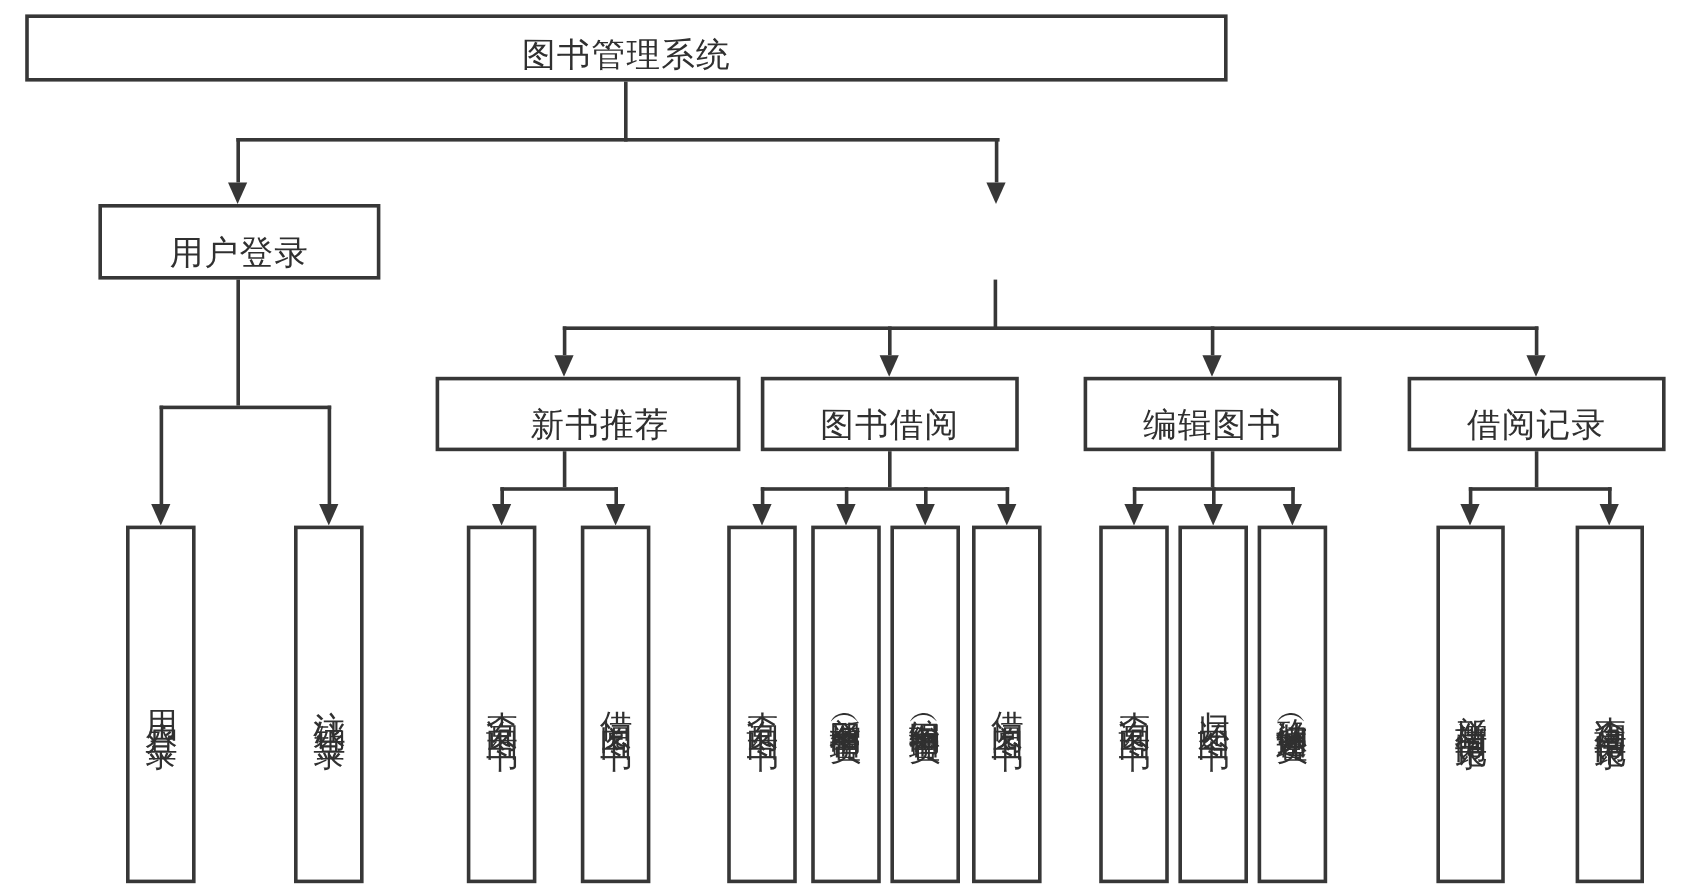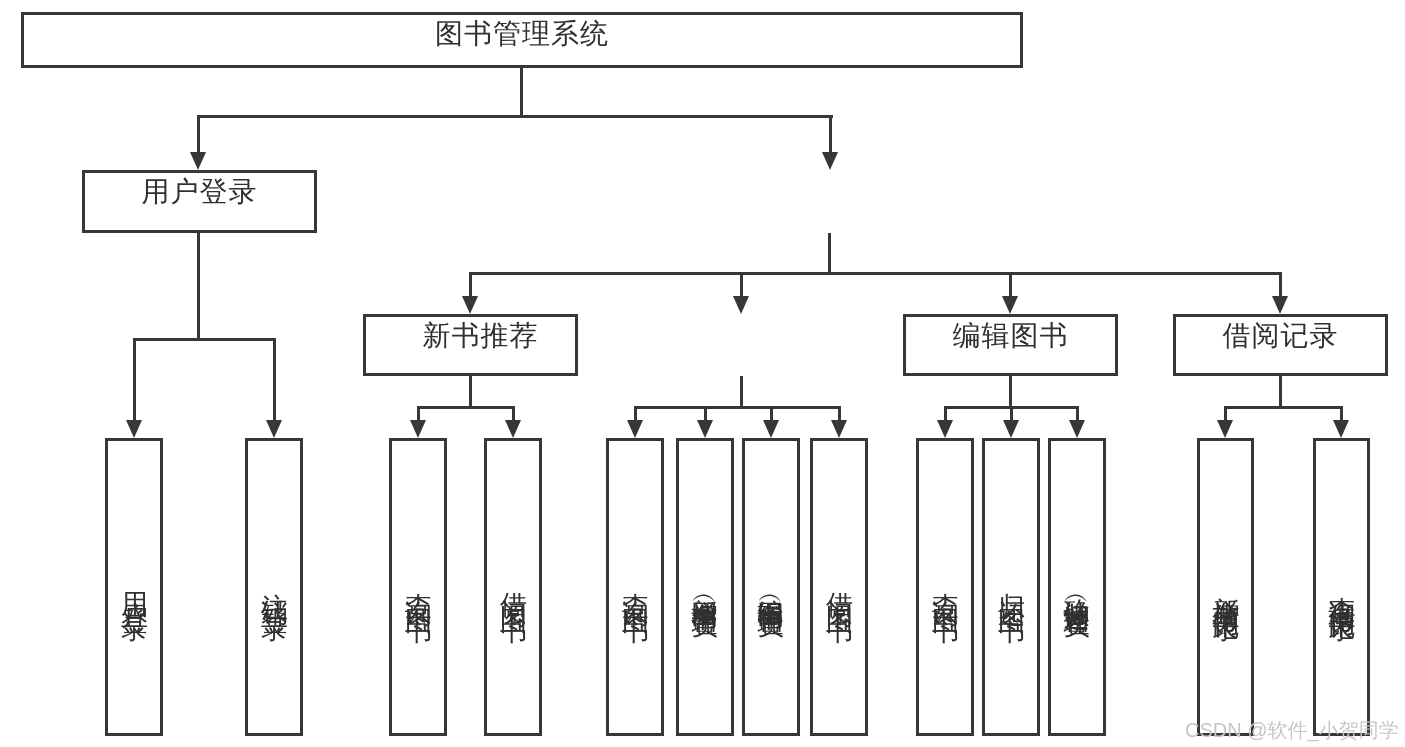"图书管理系统" .node { align-items: flex-start -> flex-end }
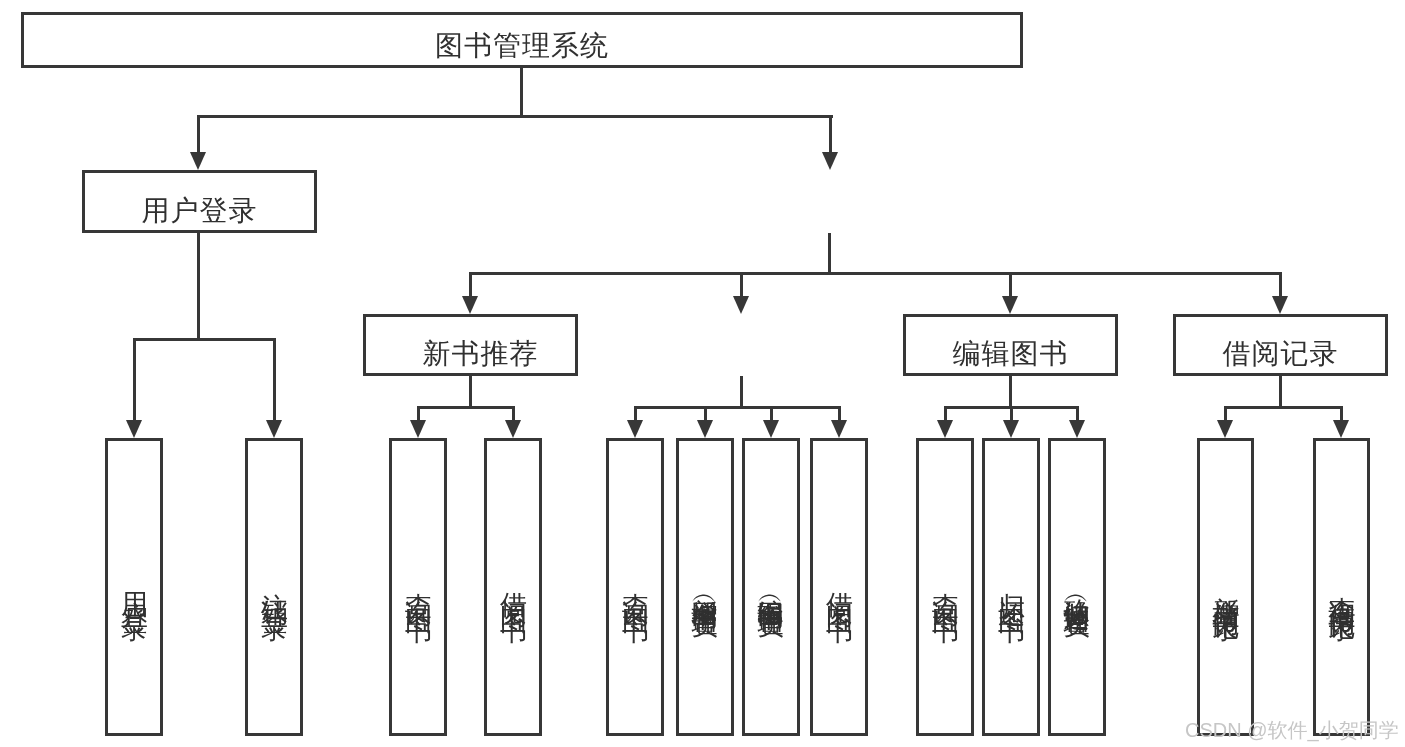"新书推荐" div.node { width: 215px -> 254px }
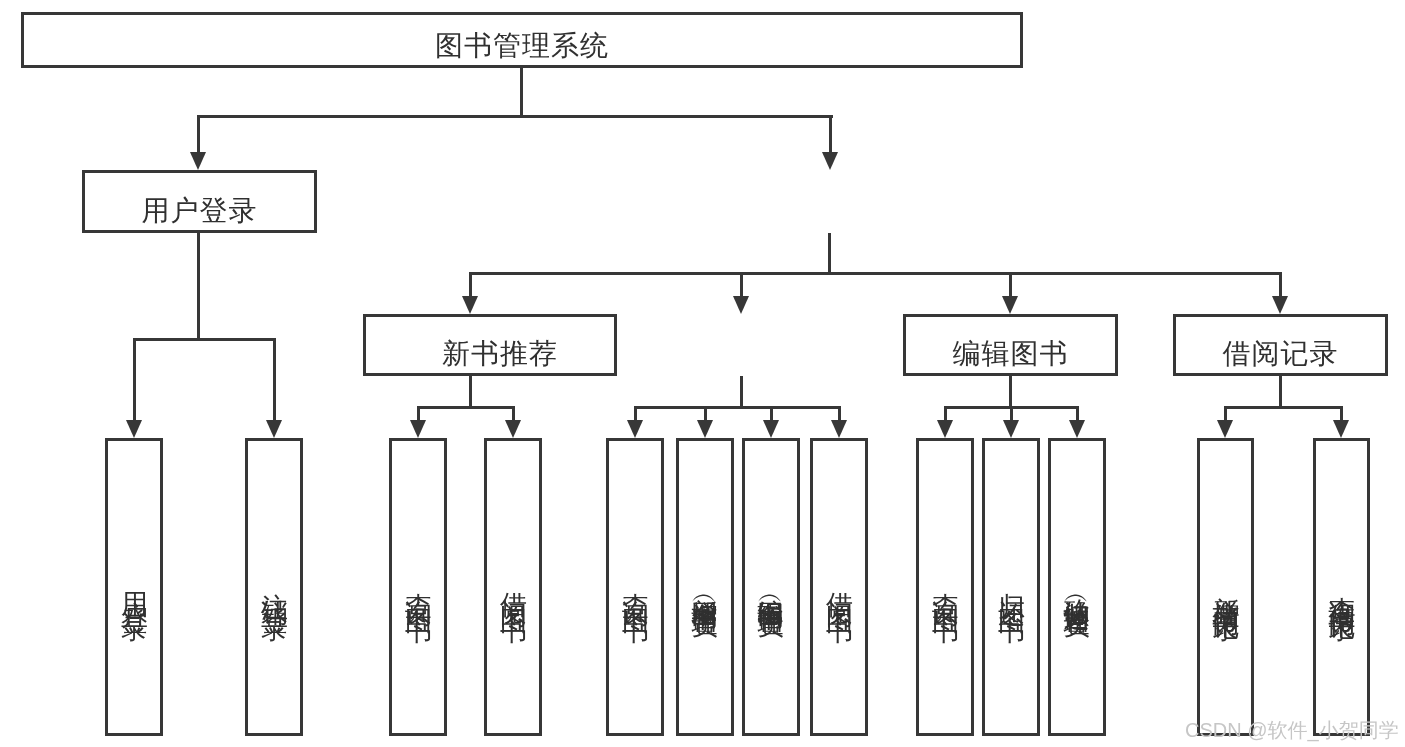"图书借阅" div.node { html: none -> <div> <span>图书借阅</span> </div> }
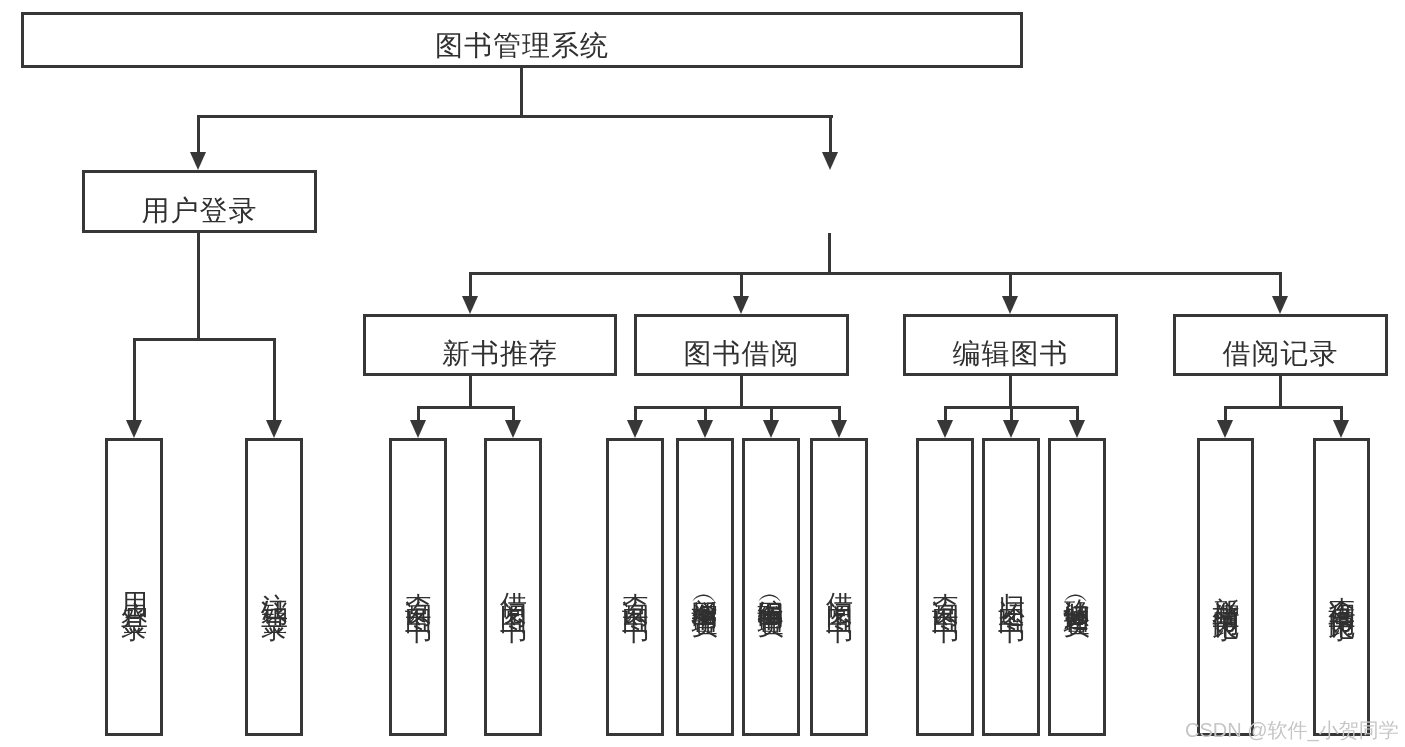"CSDN @软件_小贺同学" span.watermark { html: <span>CSDN @软件_小贺同学</span> -> none }
